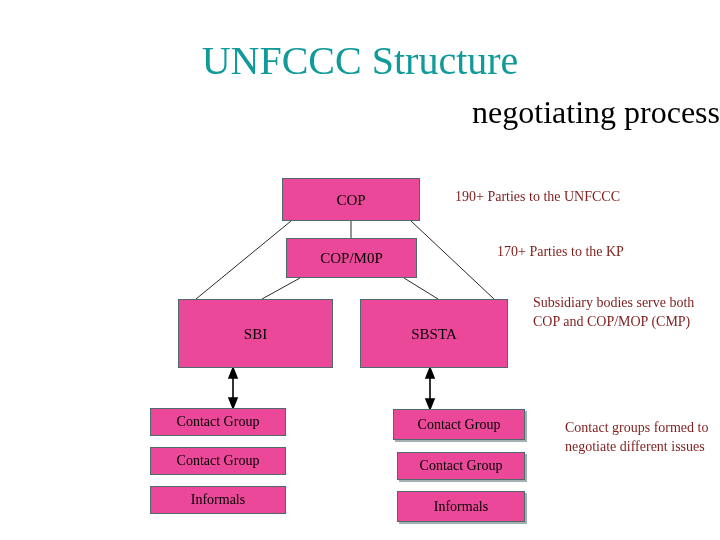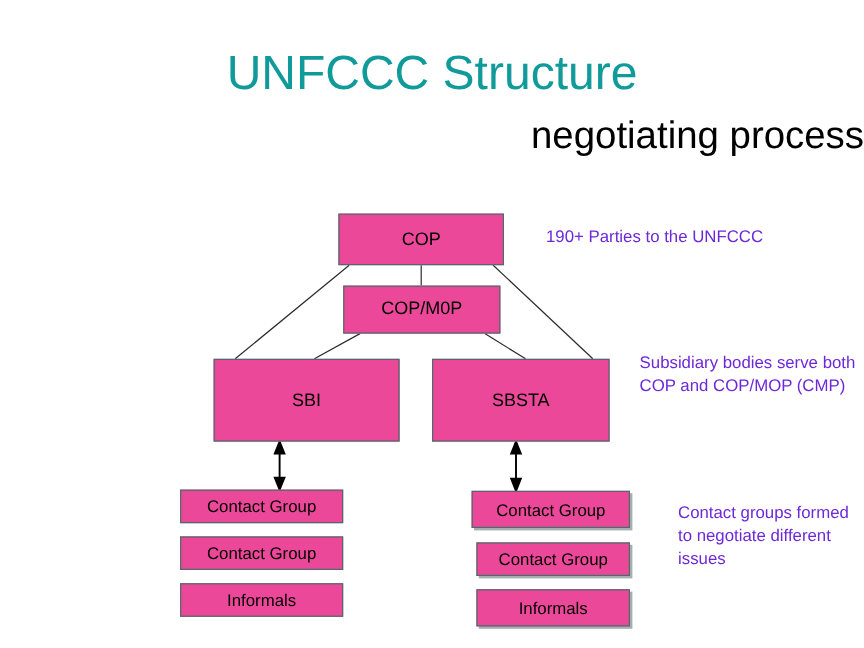"UNFCCC Structure" #slide { font-family: none -> Liberation Serif, serif }
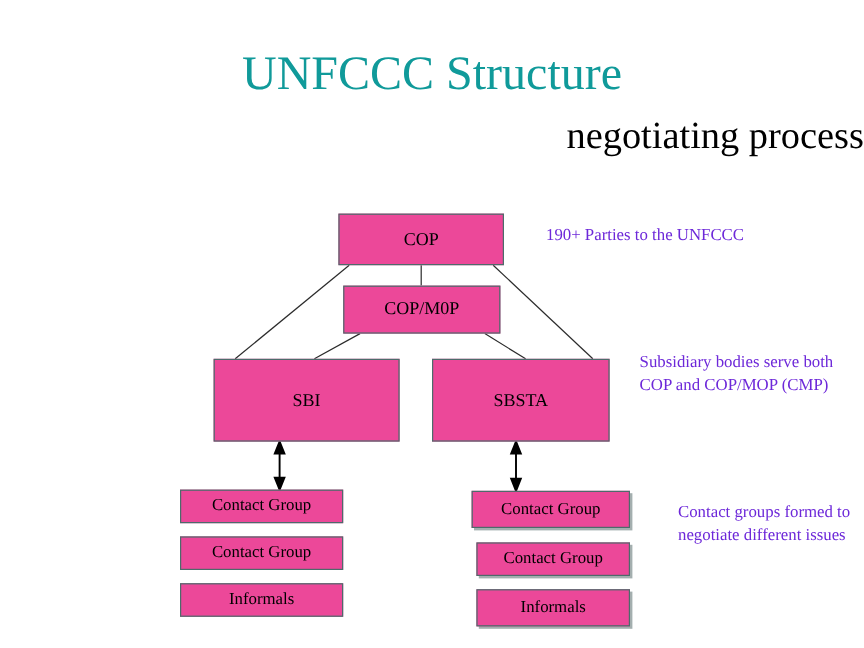"190+ Parties to the UNFCCC" .annotation { color: #6d28d9 -> #7f1d1d }
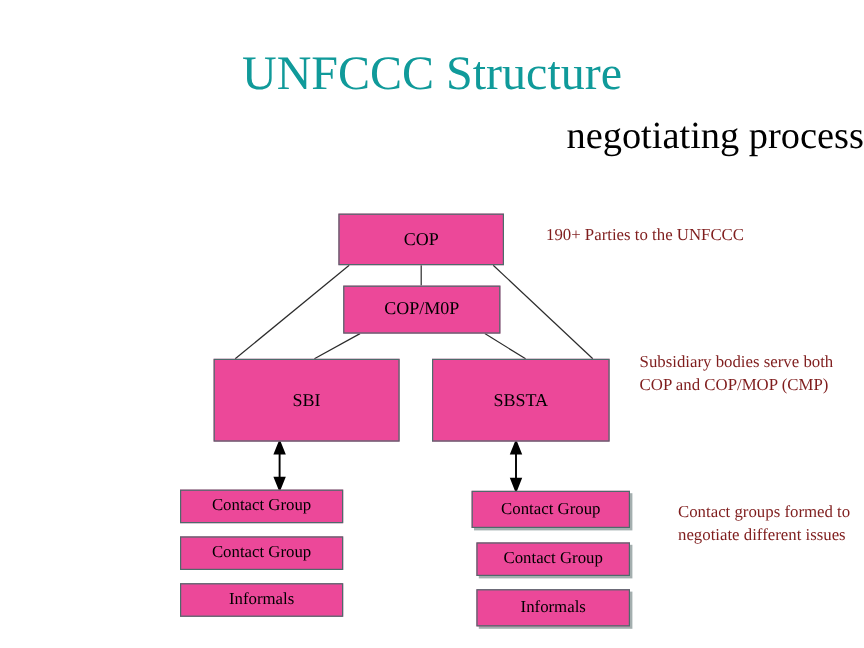"170+ Parties to the KP" div.annotation { html: none -> <div>170+ Parties to the KP</div> }
